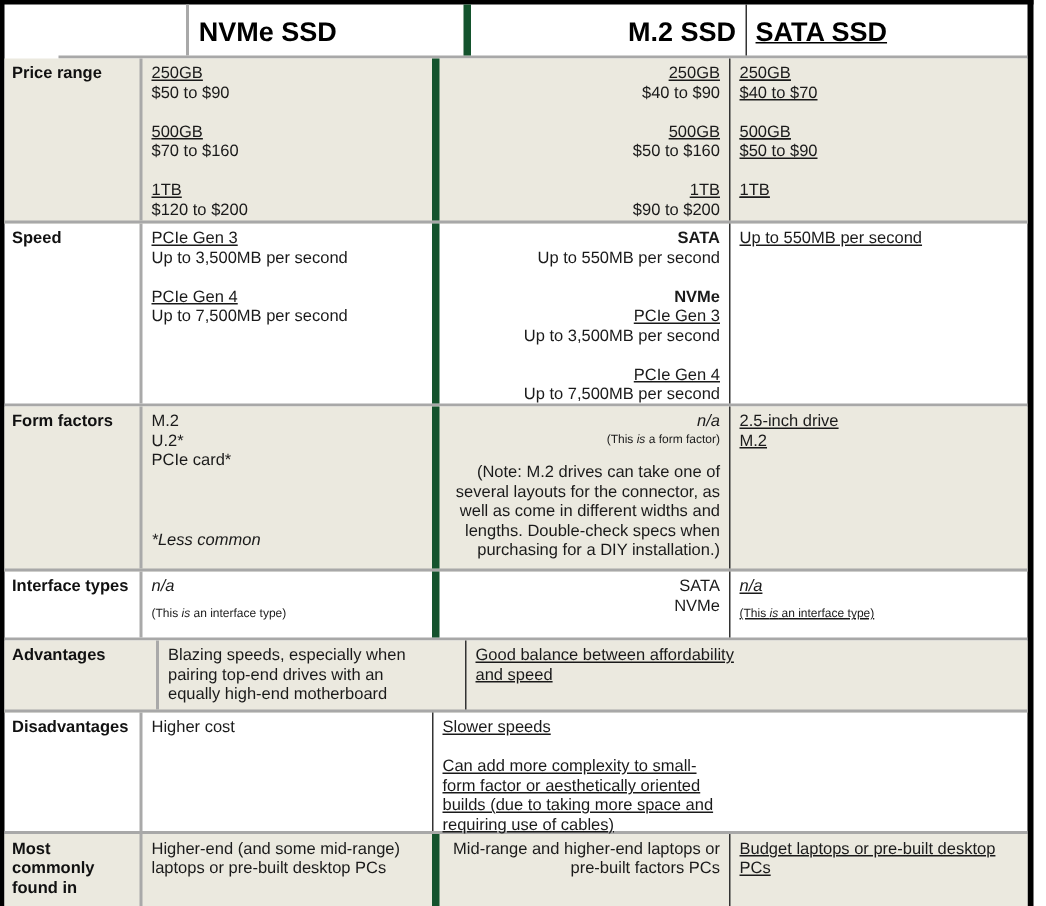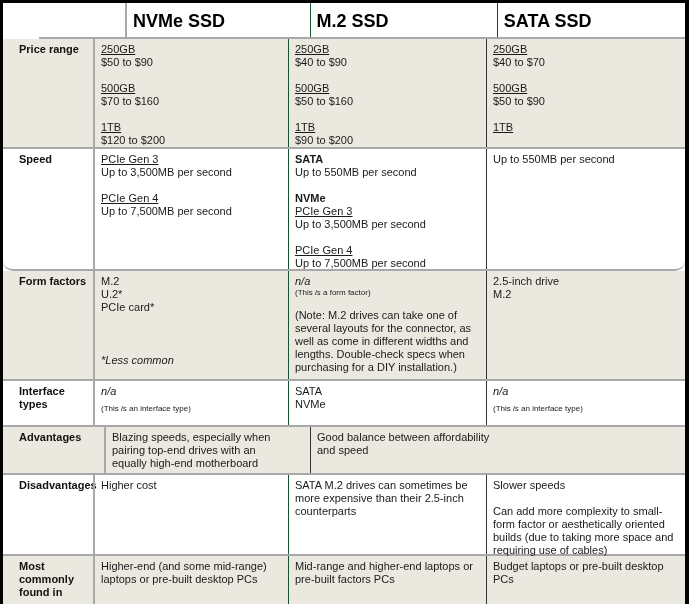"M.2 SSD" .c2 { border-left: 1px solid #14532d -> 5px solid #14532d; text-align: none -> right }
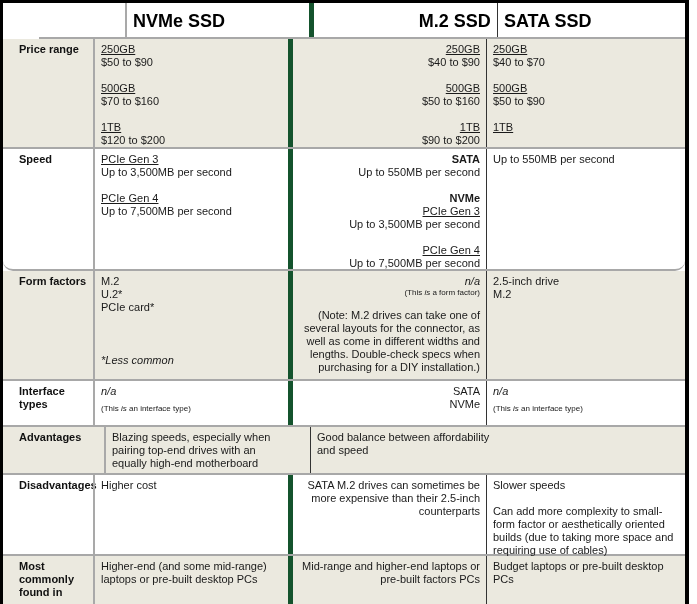"SATA SSD" .c3 { text-decoration: none -> underline }
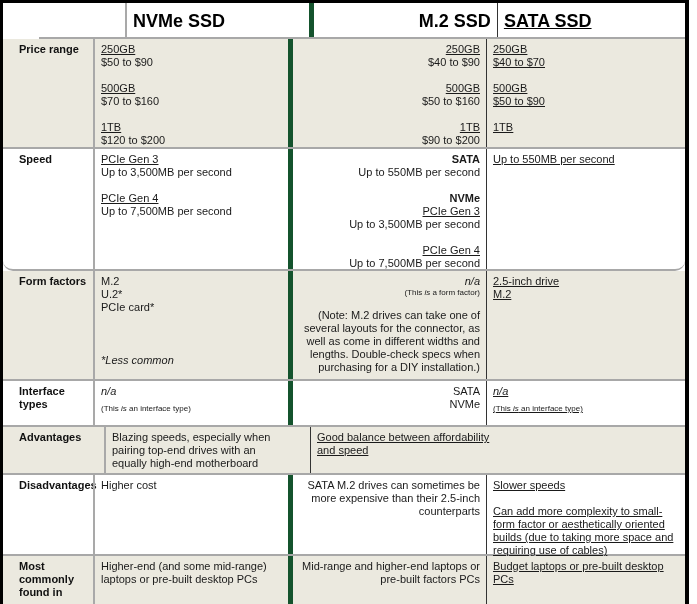"Price range" .c0 { padding-left: 16px -> 5px }
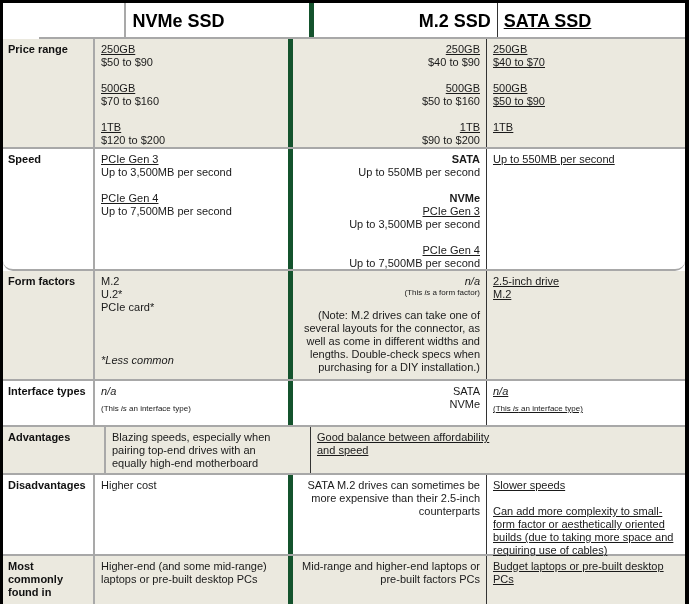"Speed" div.row { border-radius: 10px -> none }
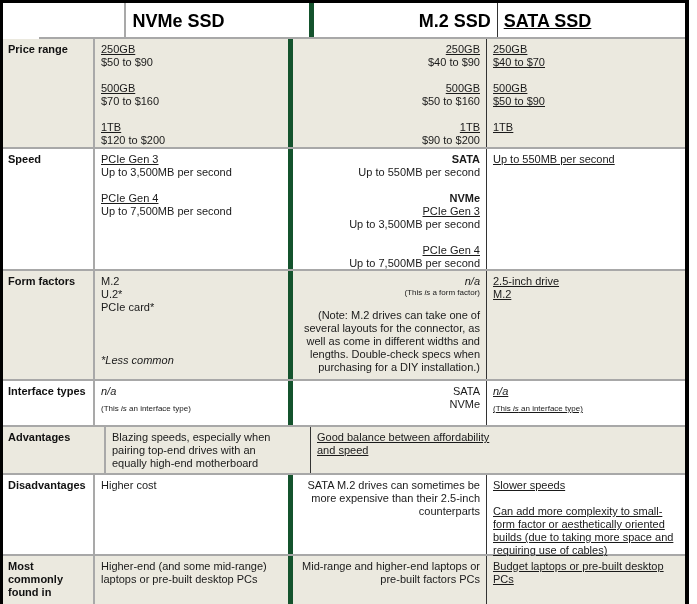"SATA M.2 drives can sometimes" div.cell { html: <div>SATA M.2 drives can sometimes be more expensive than their 2.5-inch counterparts</div> -> none }
